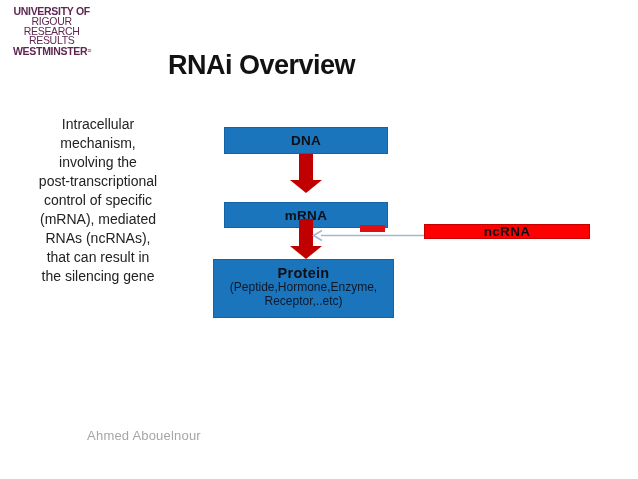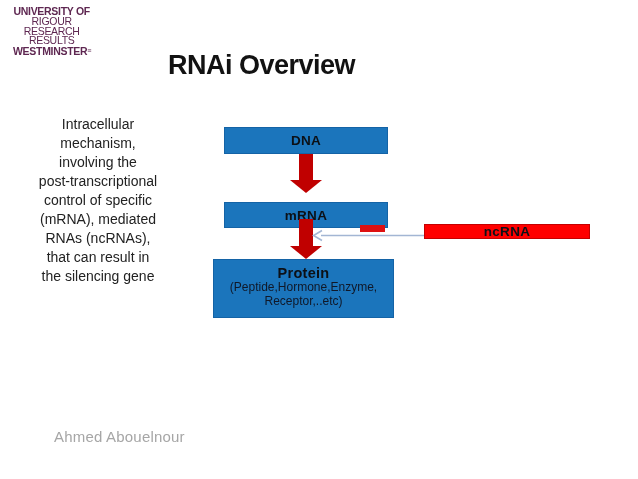"Ahmed Abouelnour" .footer { font-size: 15px -> 13px; text-align: none -> center }
